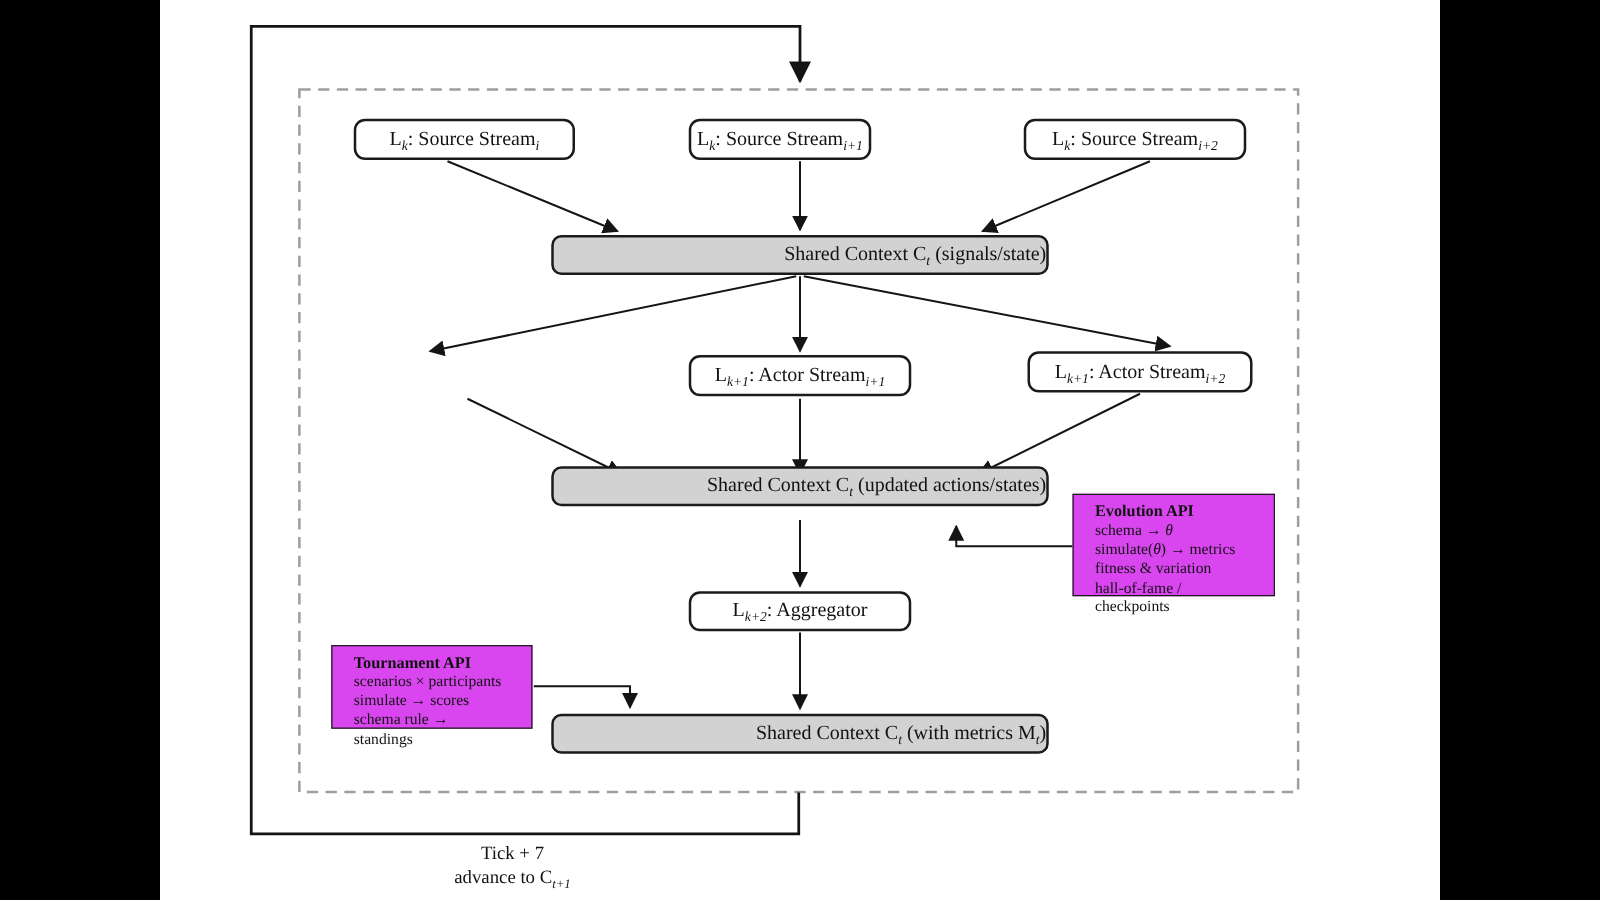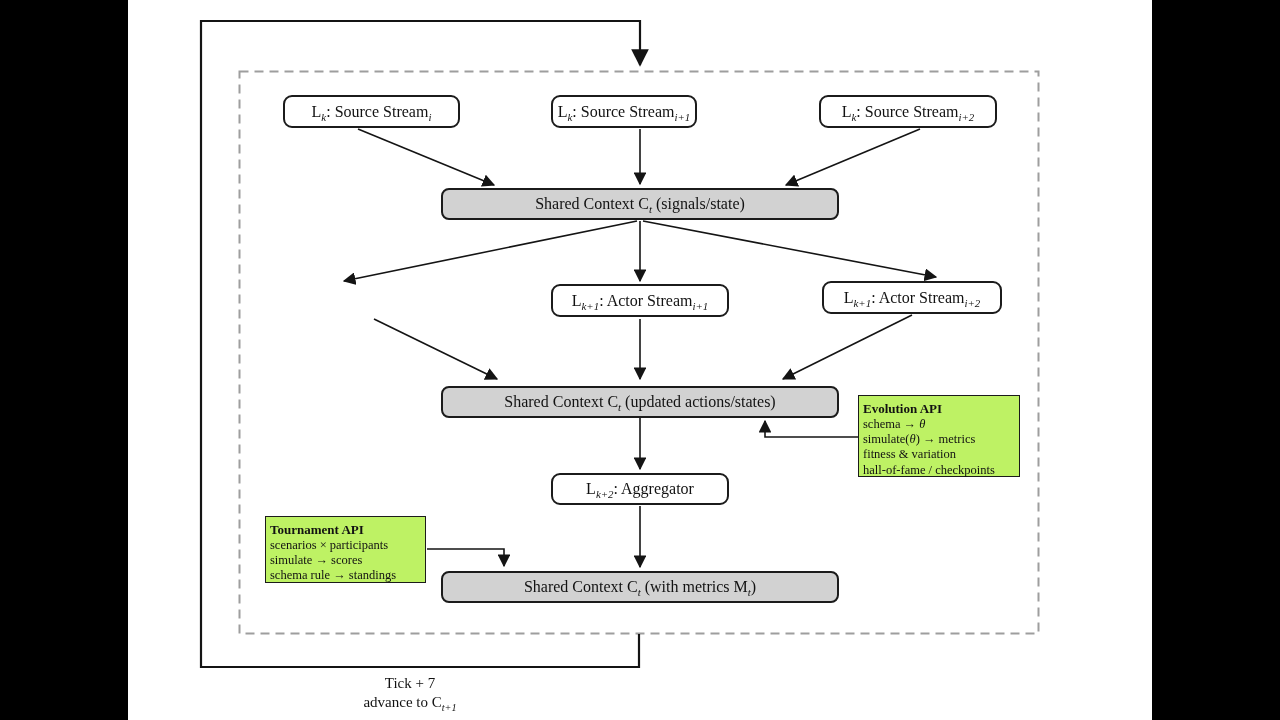"Shared Context Ct (signals/state)" .context { justify-content: none -> flex-end }
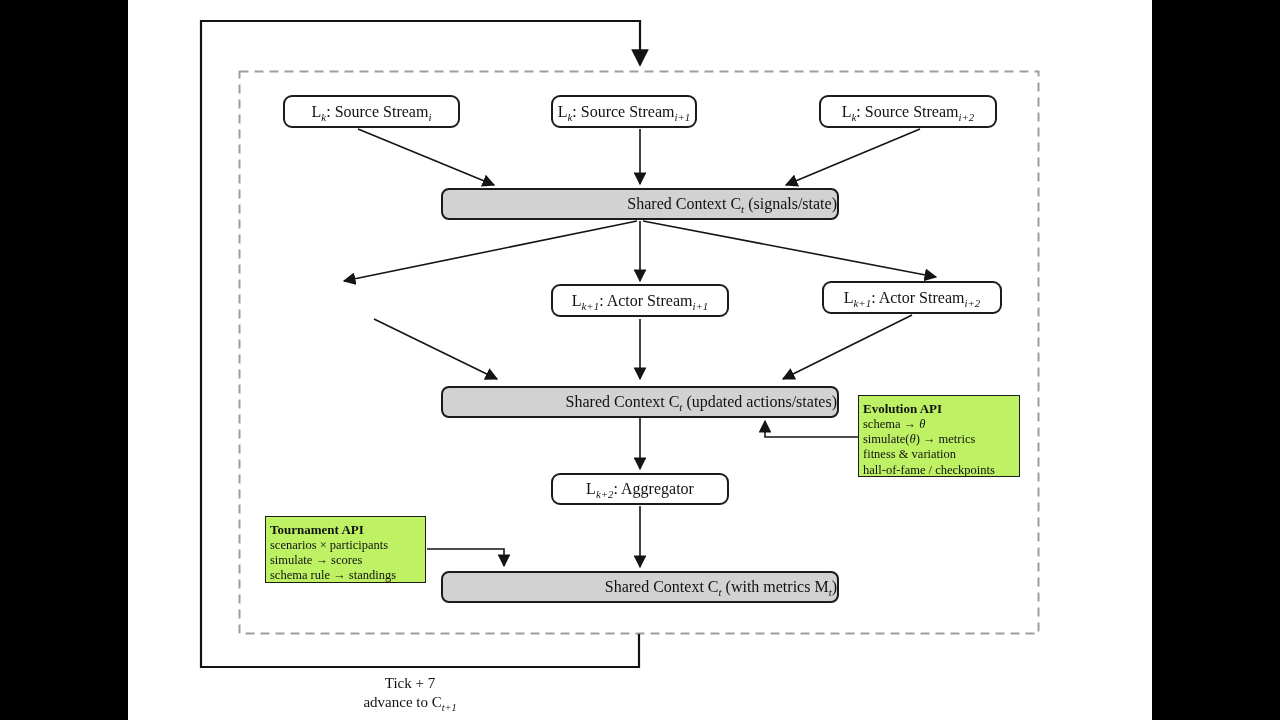"Shared Context Ct (updated" div.box { top: 386px -> 373px }
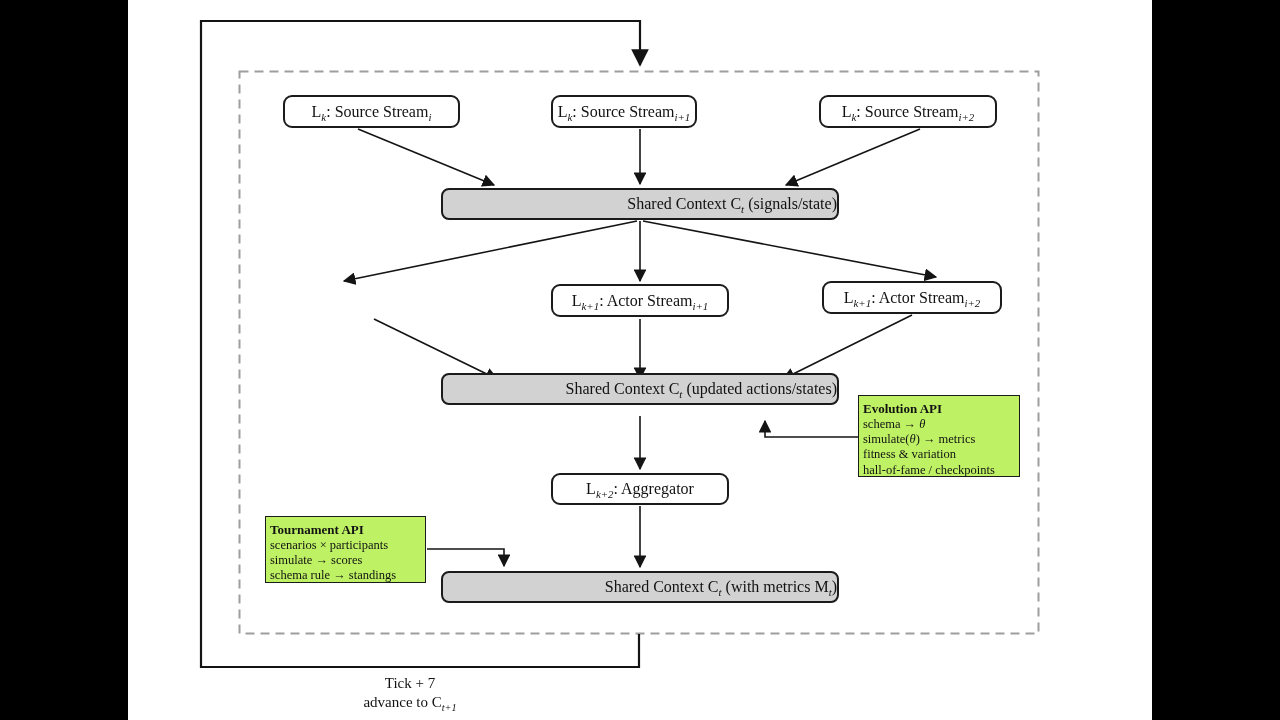"Evolution API" .api { background: #bef264 -> #d946ef; padding: 5px 4px -> 5px 17px }
